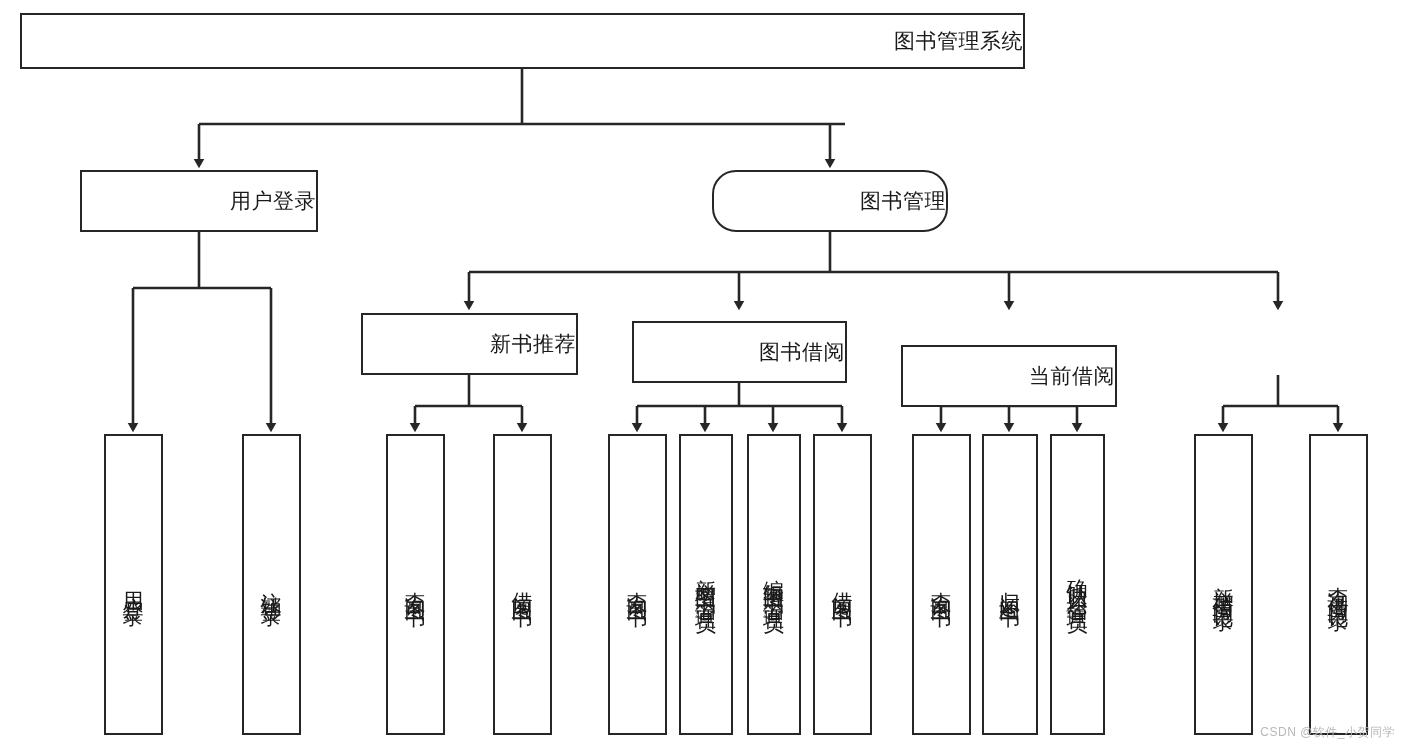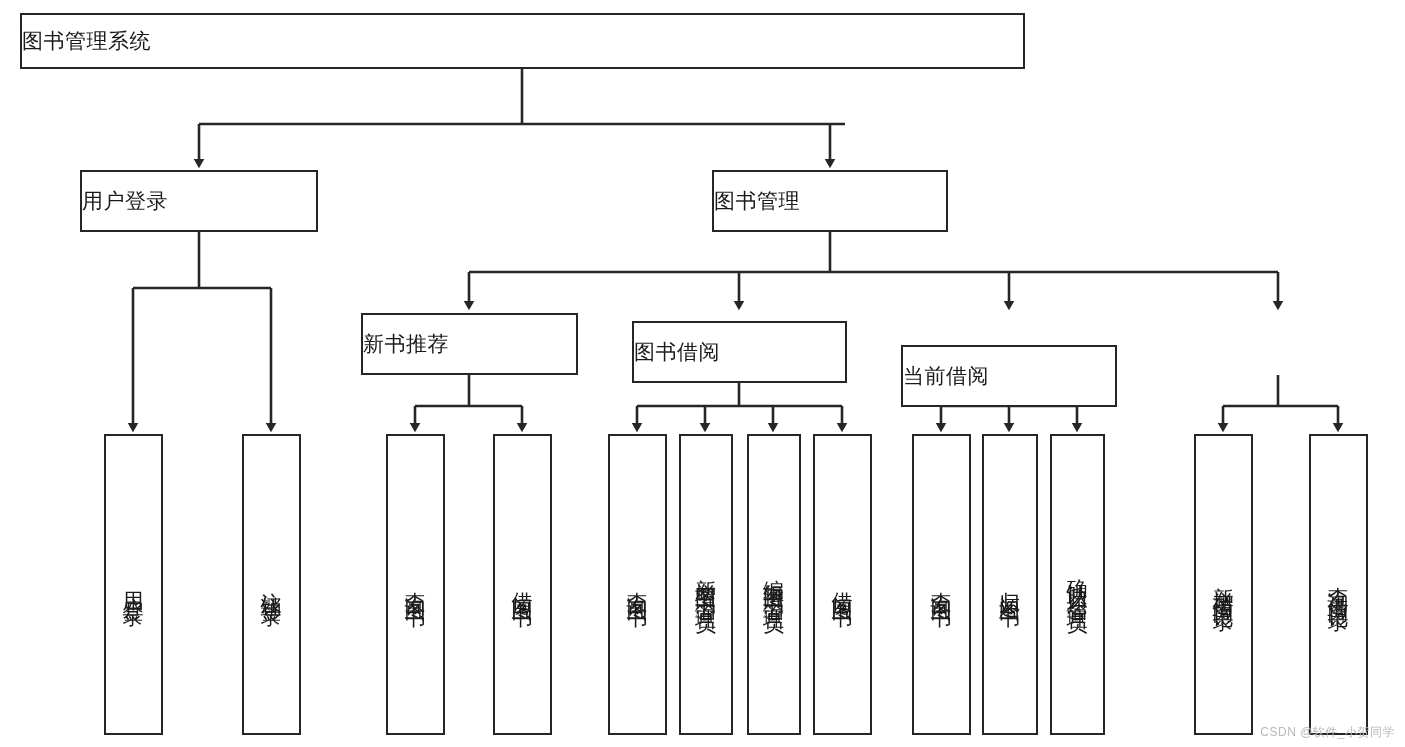"图书管理系统" .node { justify-content: flex-start -> flex-end }
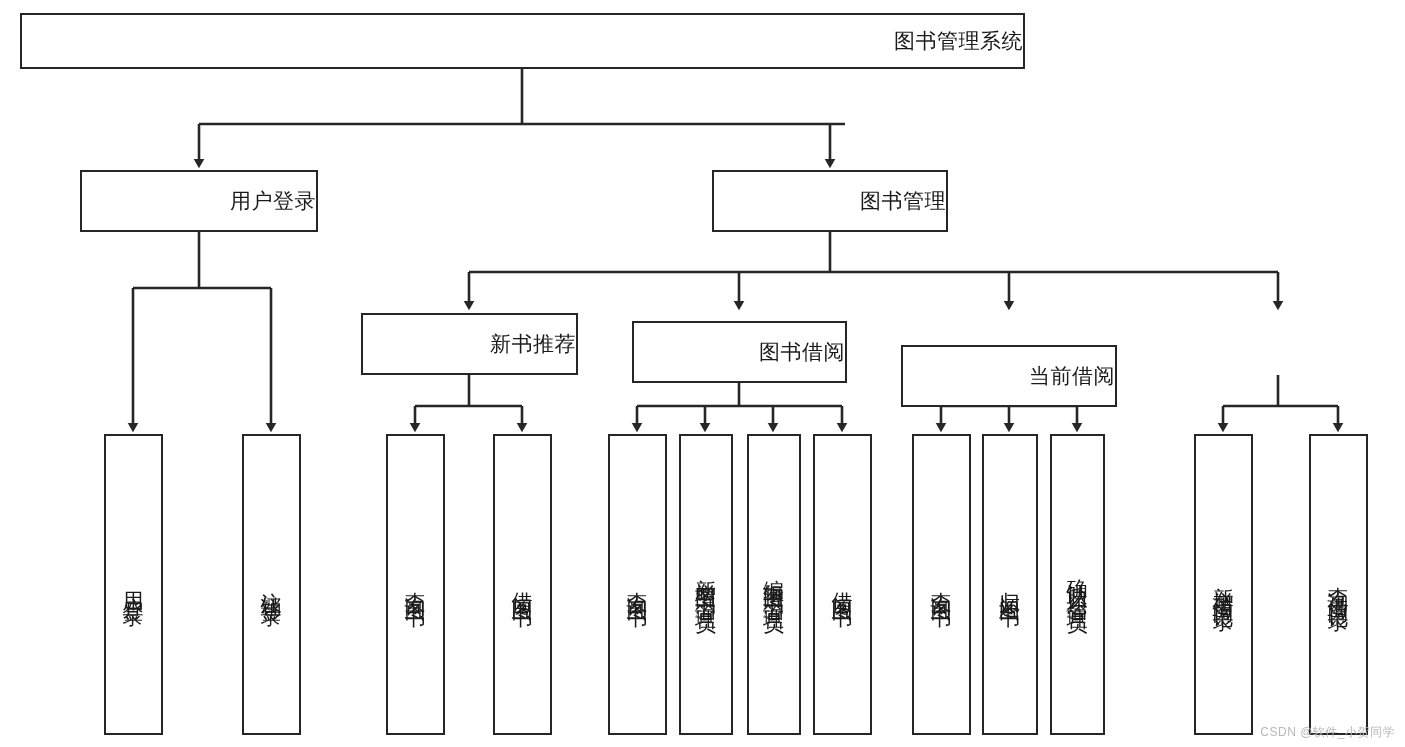"图书管理" div.node { border-radius: none -> 24px }
